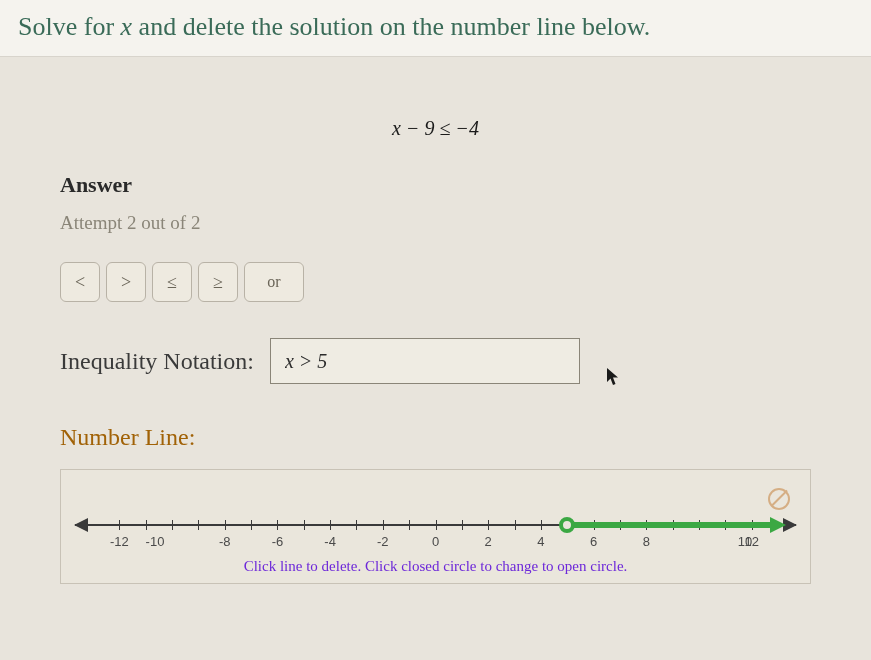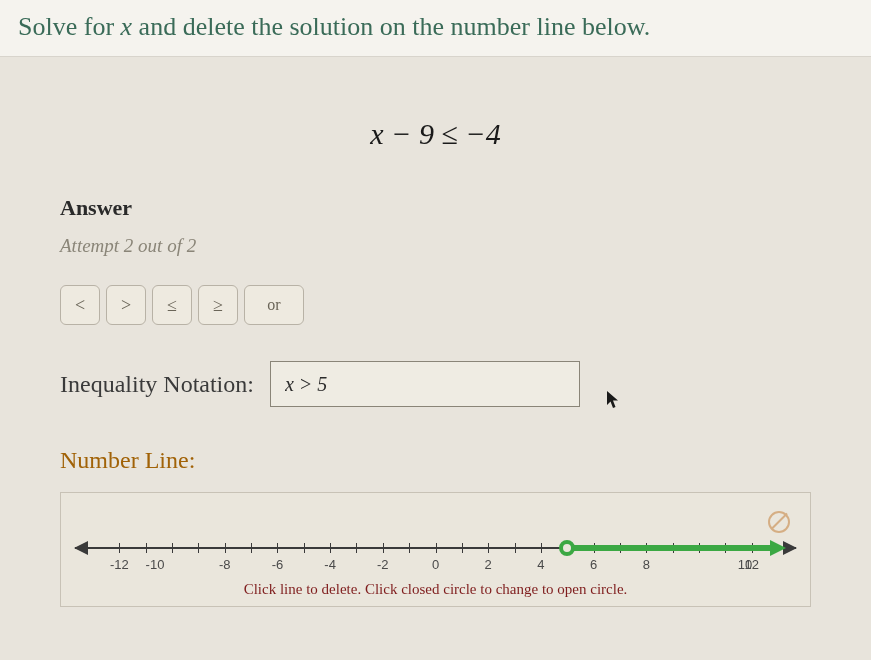"x − 9 ≤ −4" .equation { font-size: 30px -> 20px; margin: 30px 0 44px -> 30px 0 32px }
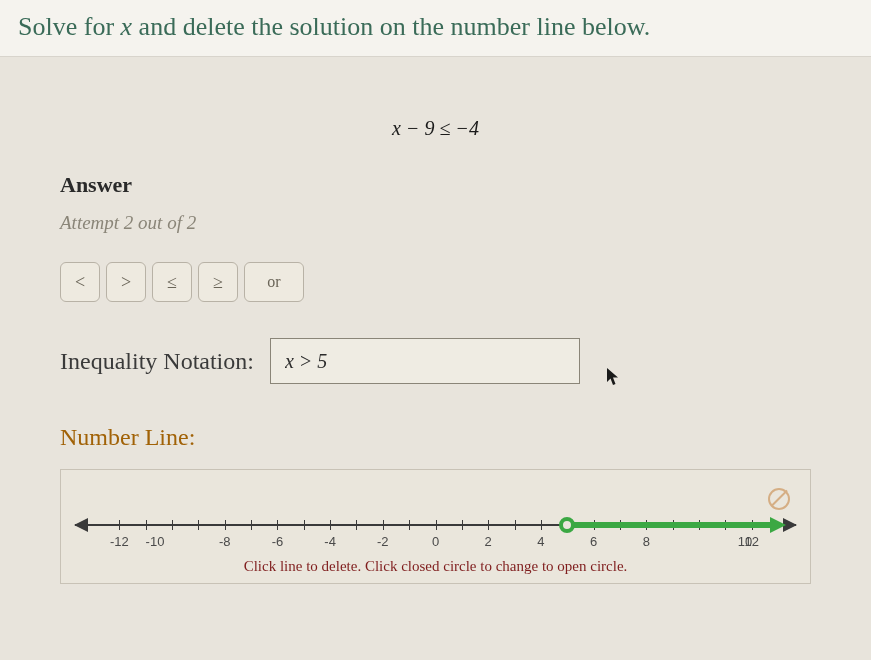"Attempt 2 out of 2" .attempt { font-style: italic -> none }
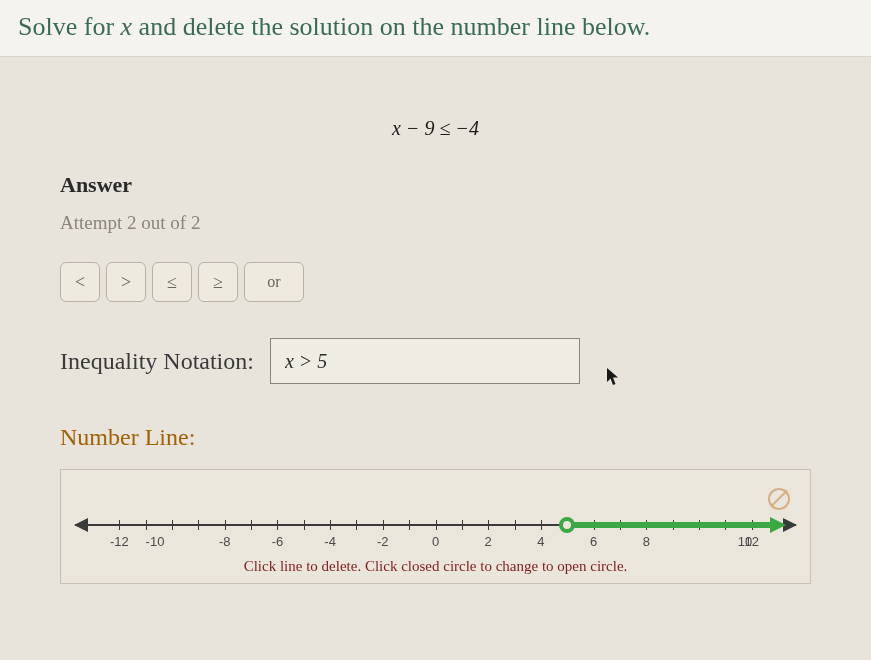"Click line to delete. Click" .nl-hint { color: #7f1d1d -> #6d28d9 }
